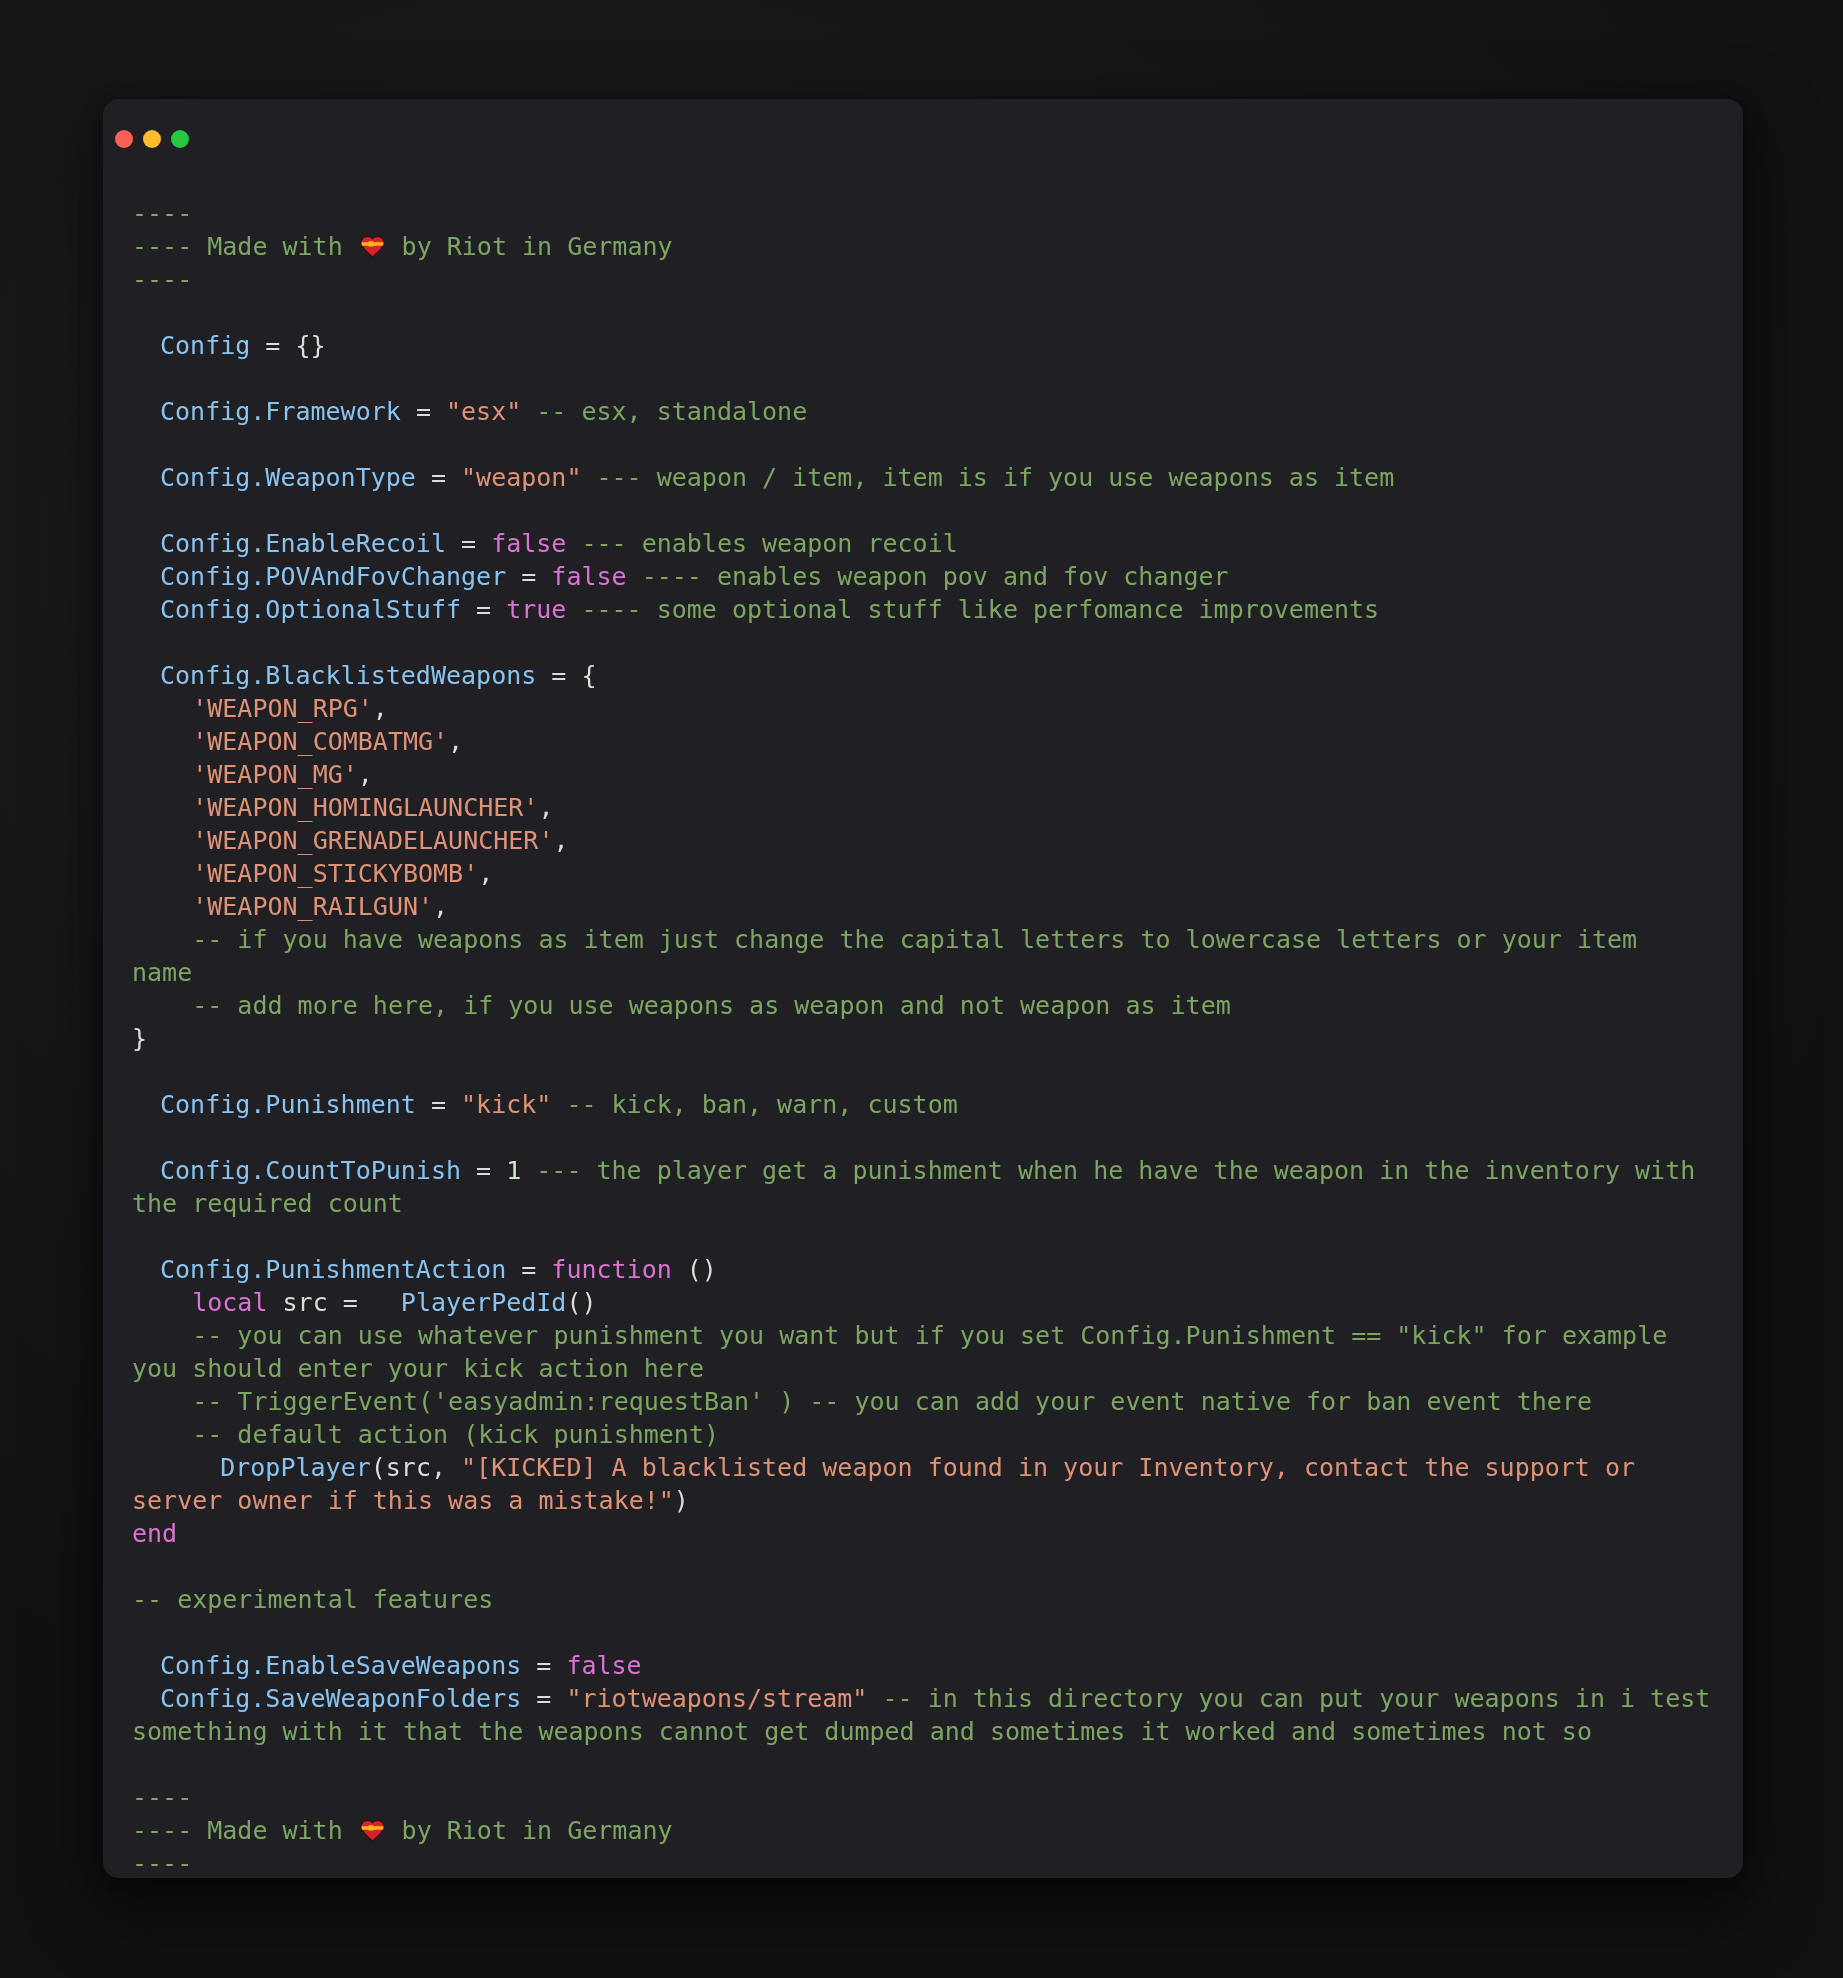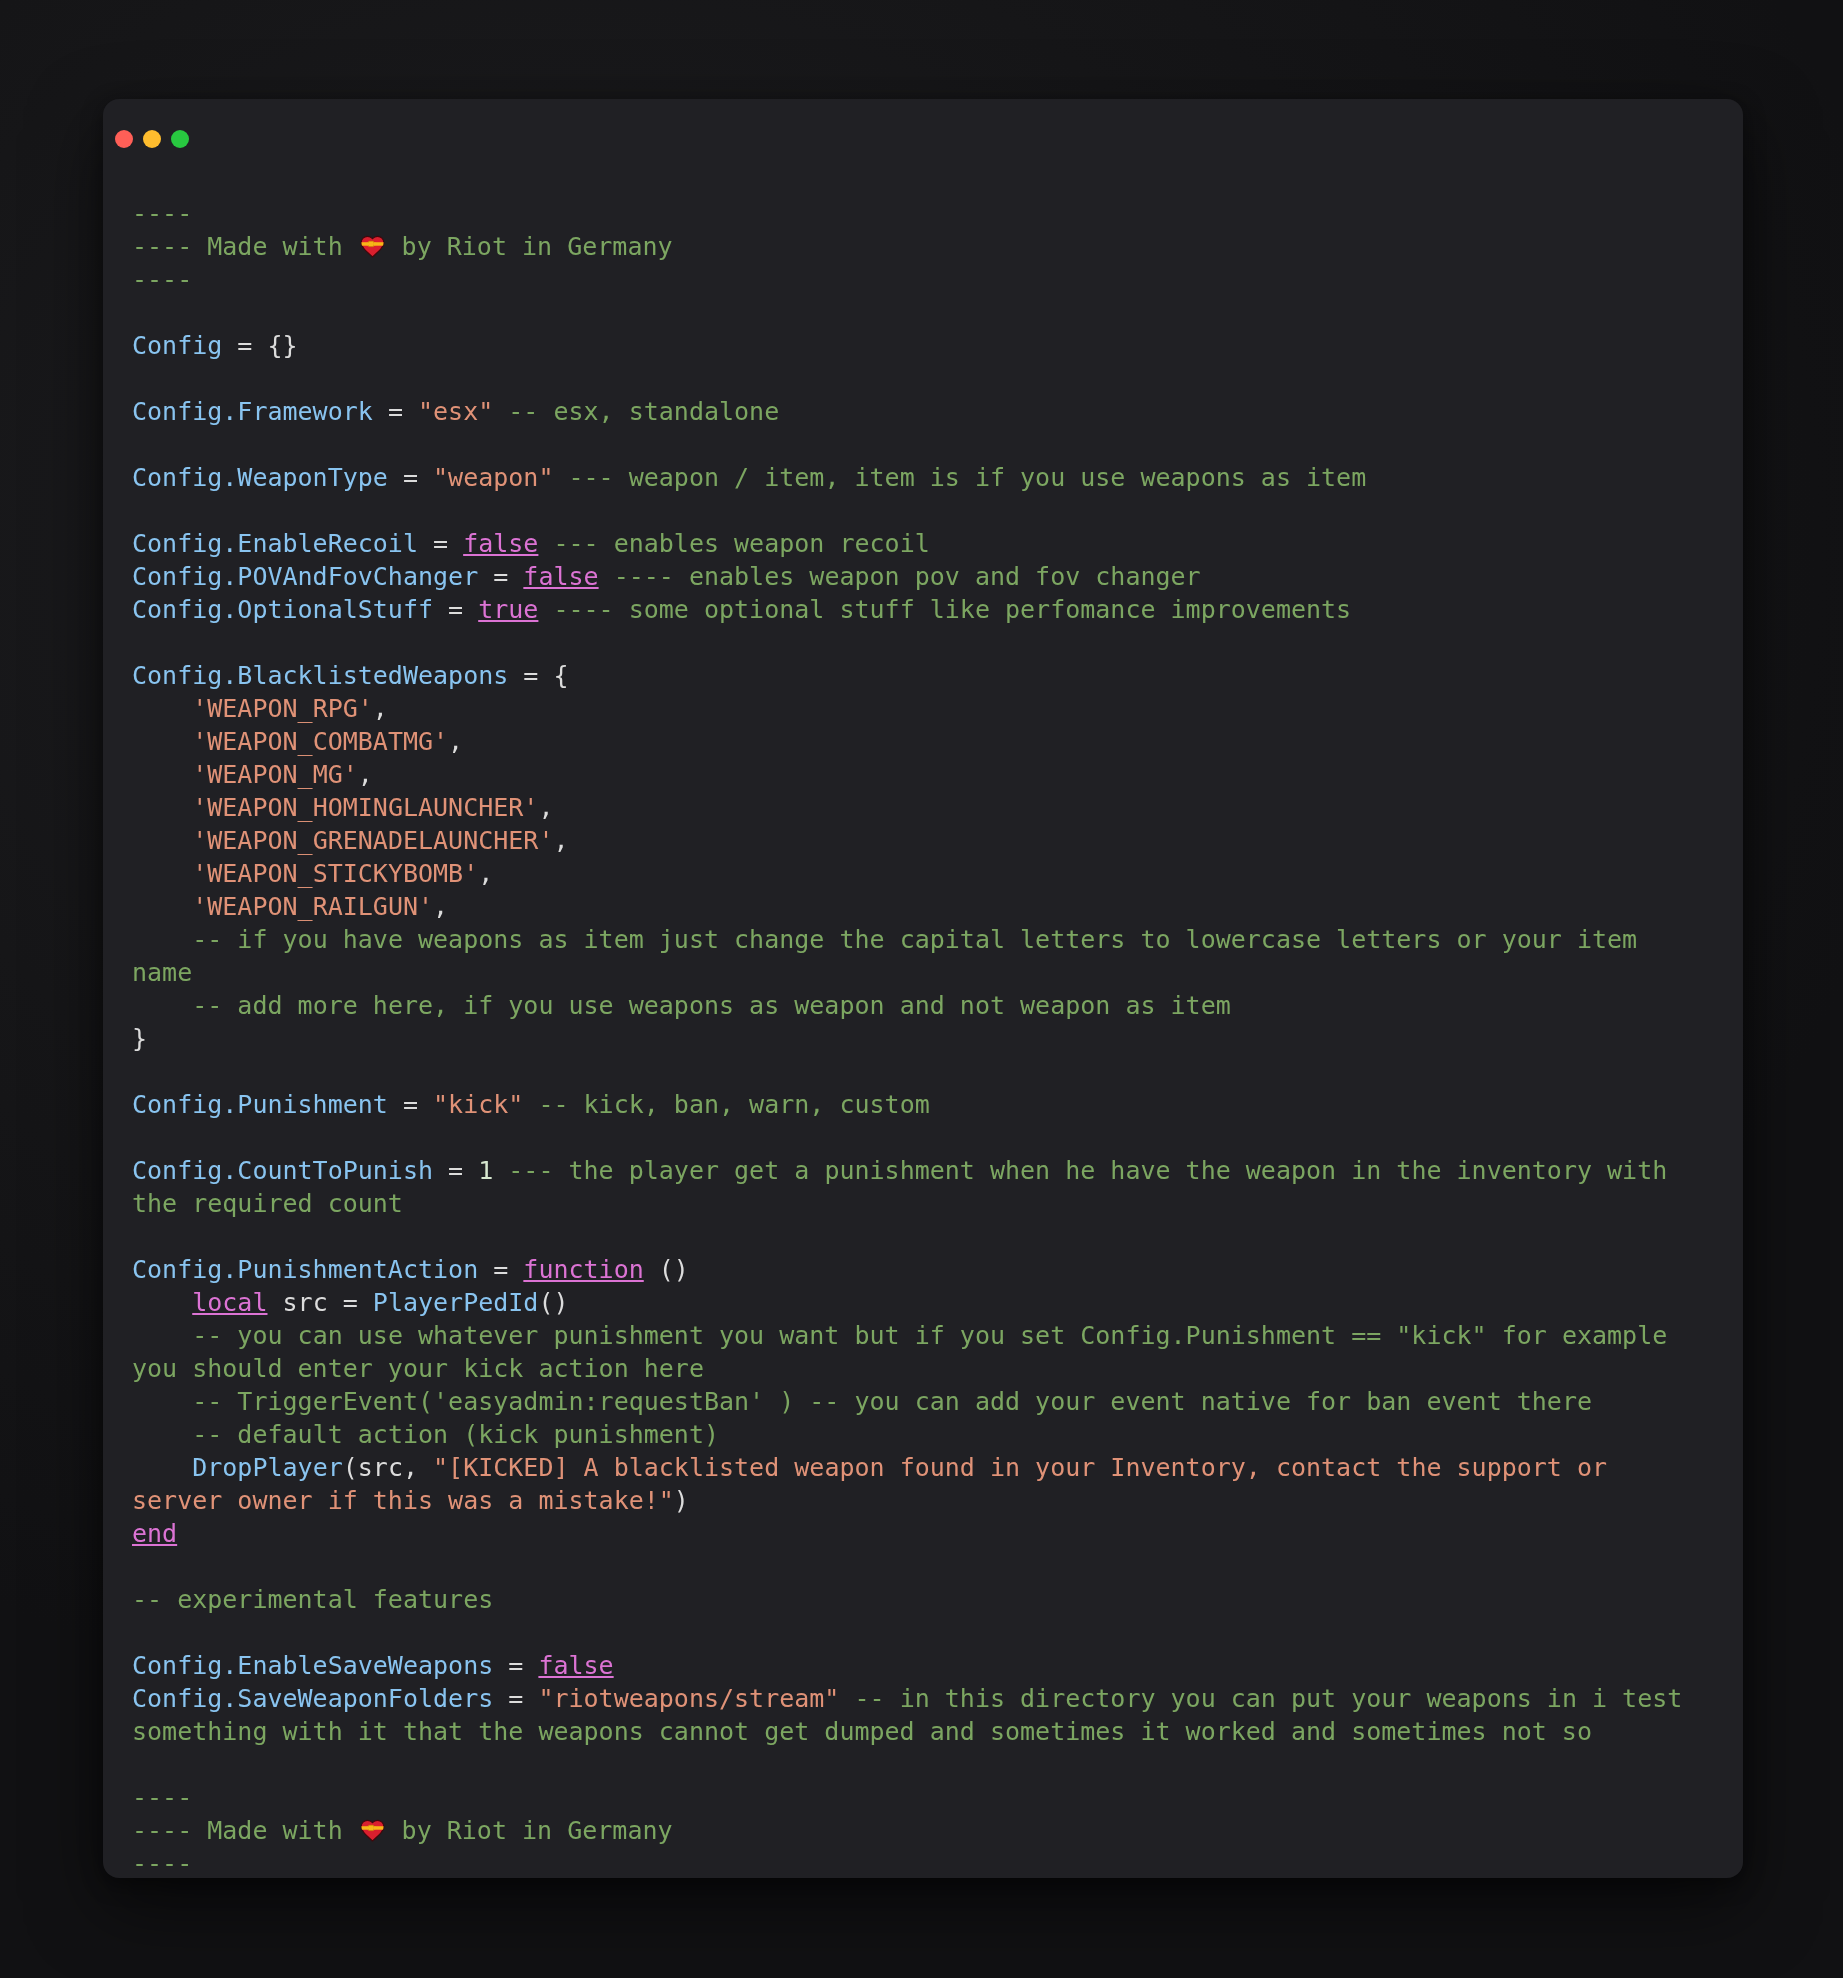"Config" .t-prop { margin-left: none -> 28px }
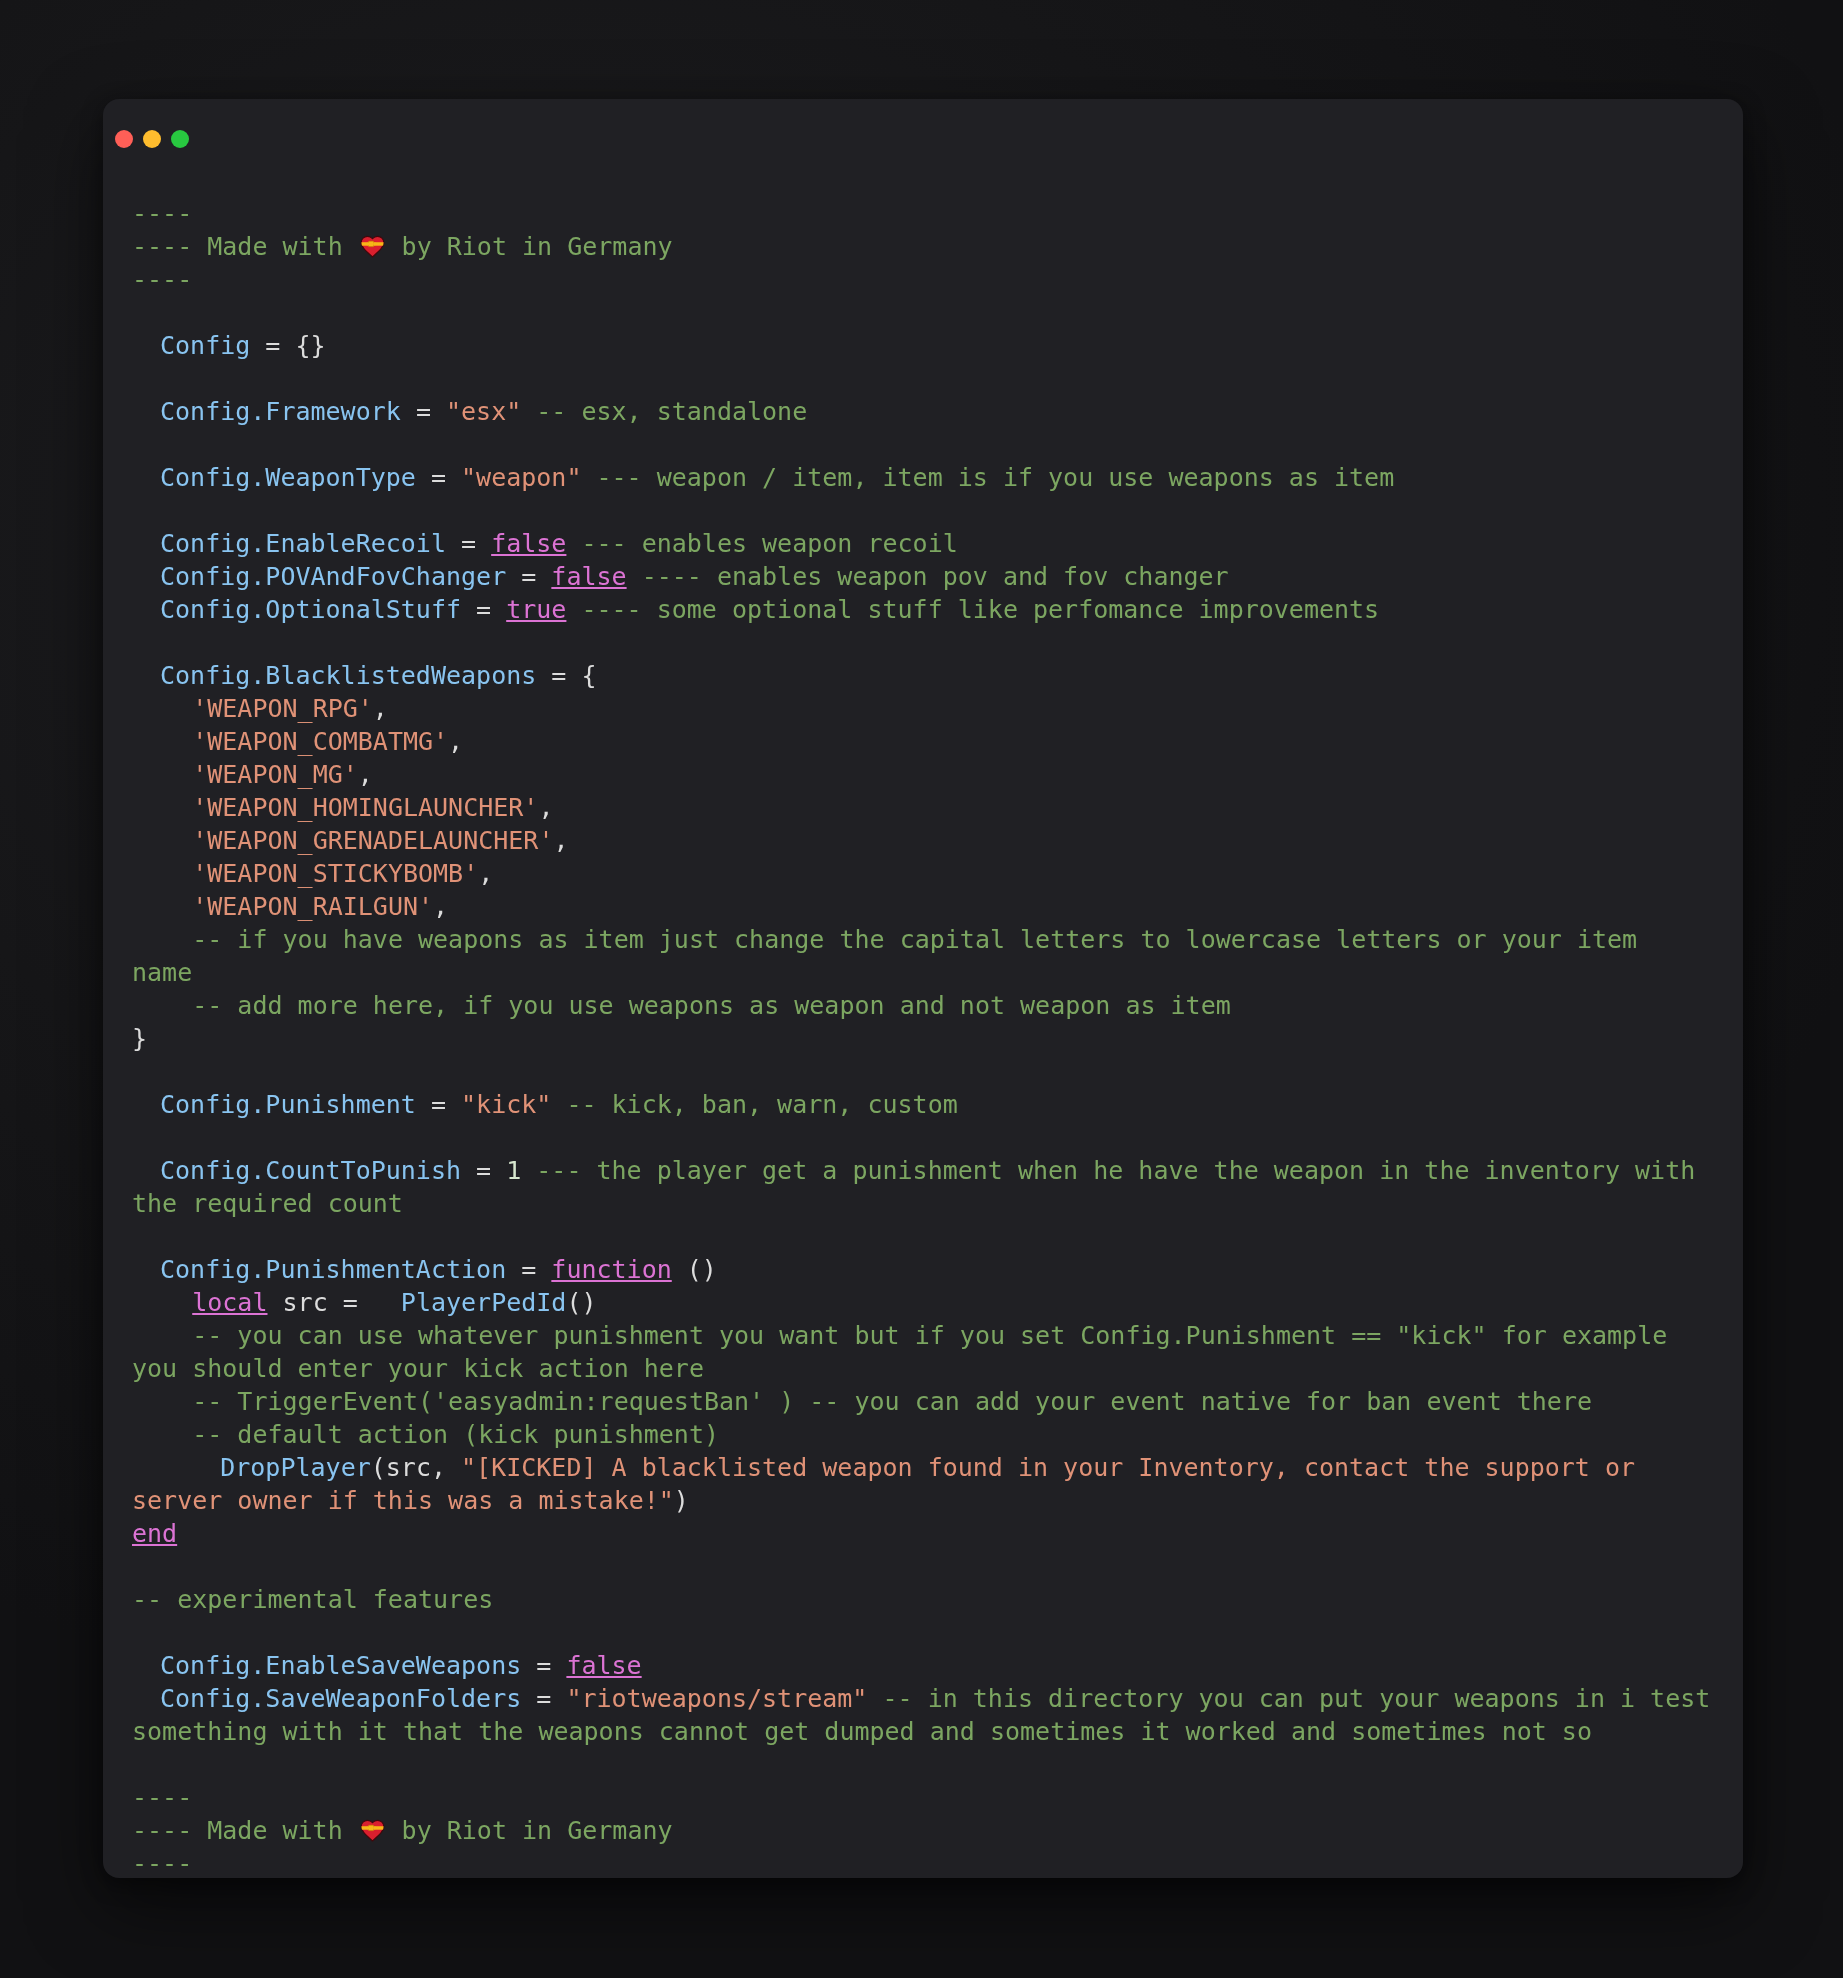"false" .t-kw { text-decoration: underline -> none }
